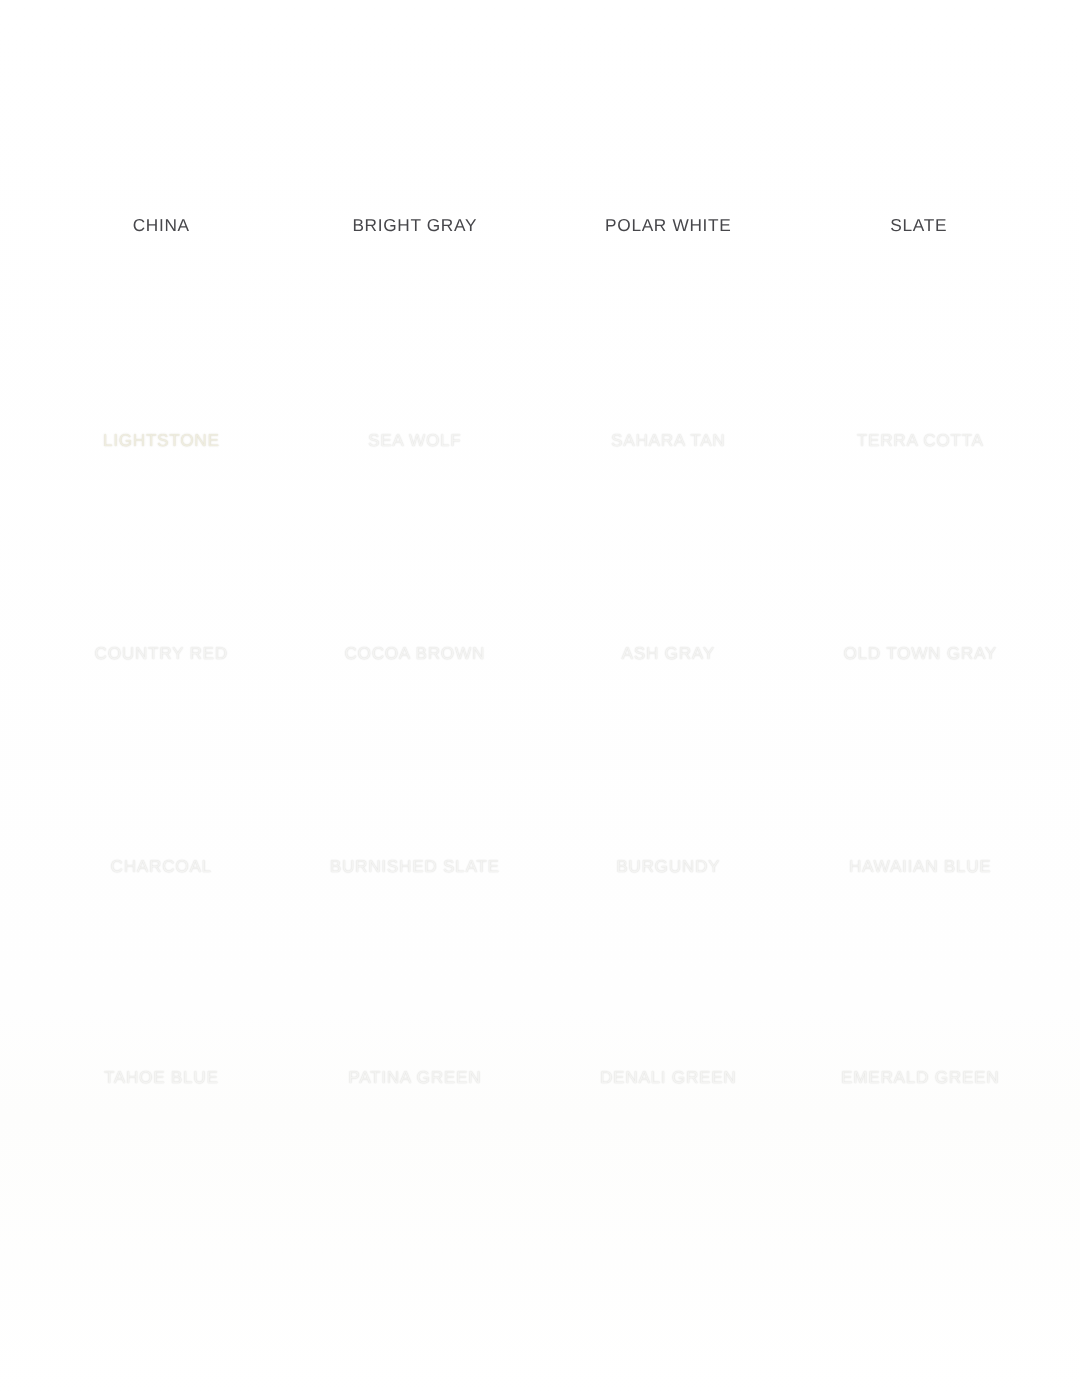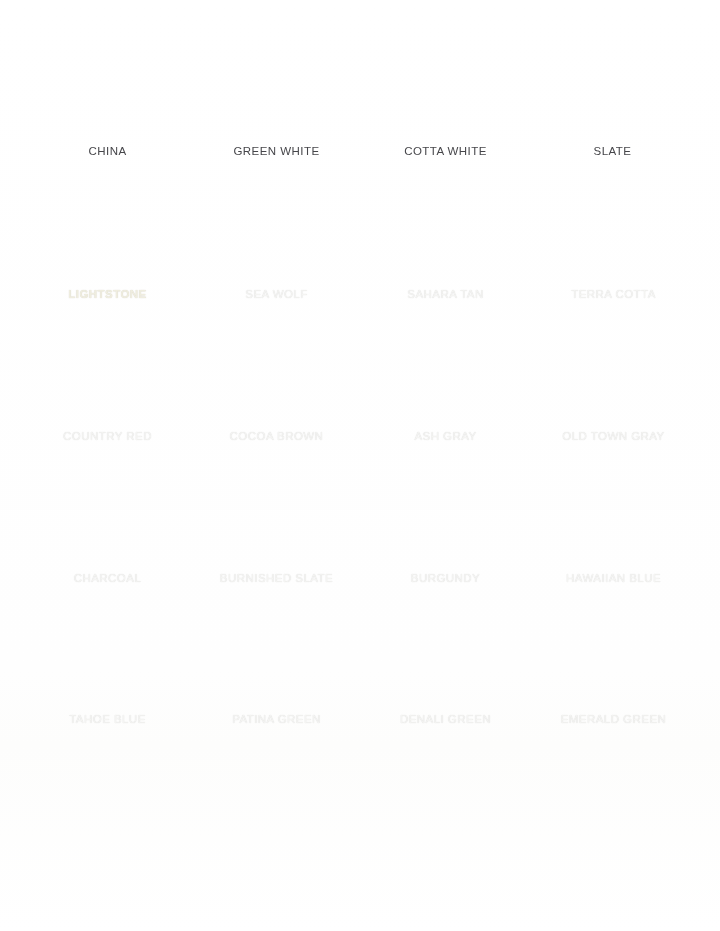"GREEN WHITE" div.swatch-label { text: GREEN WHITE -> BRIGHT GRAY }
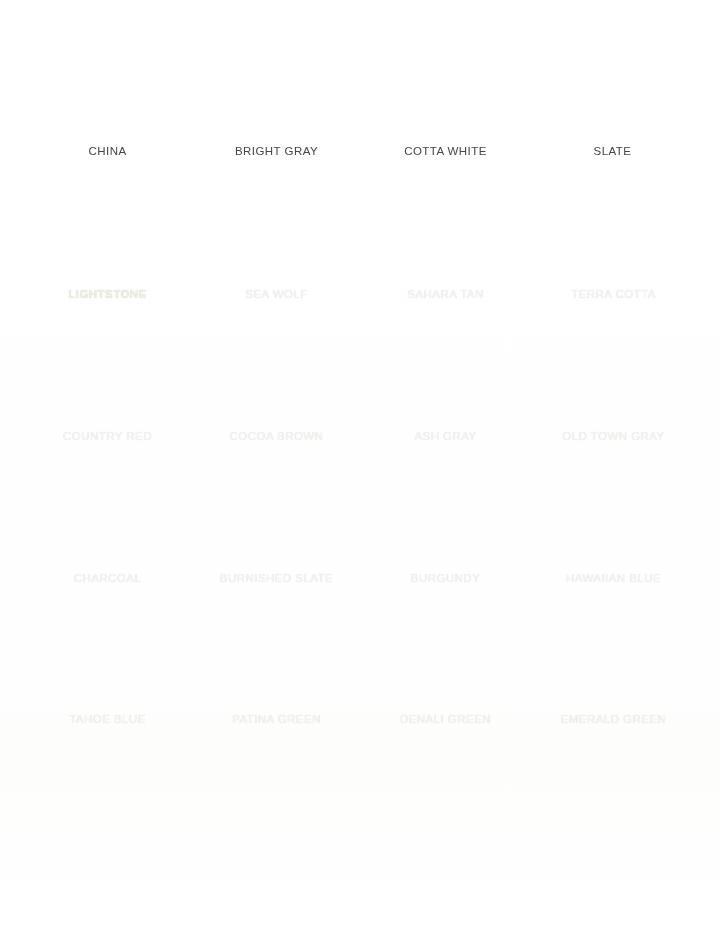"COTTA WHITE" div.swatch-label { text: COTTA -> POLAR }
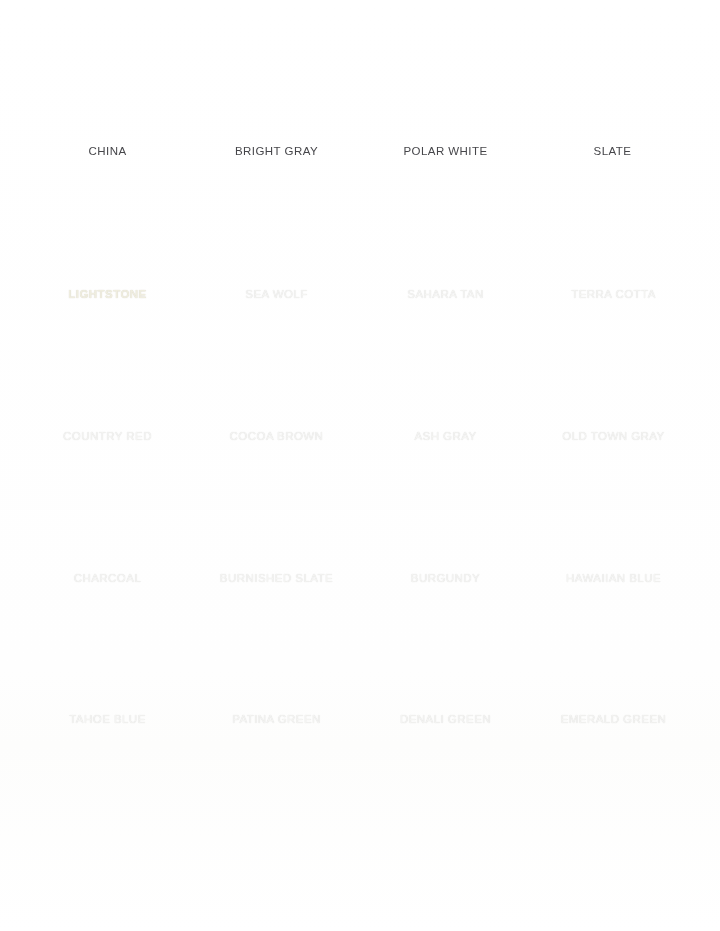"LIGHTSTONE" .label-ghost { font-weight: bold -> none }
